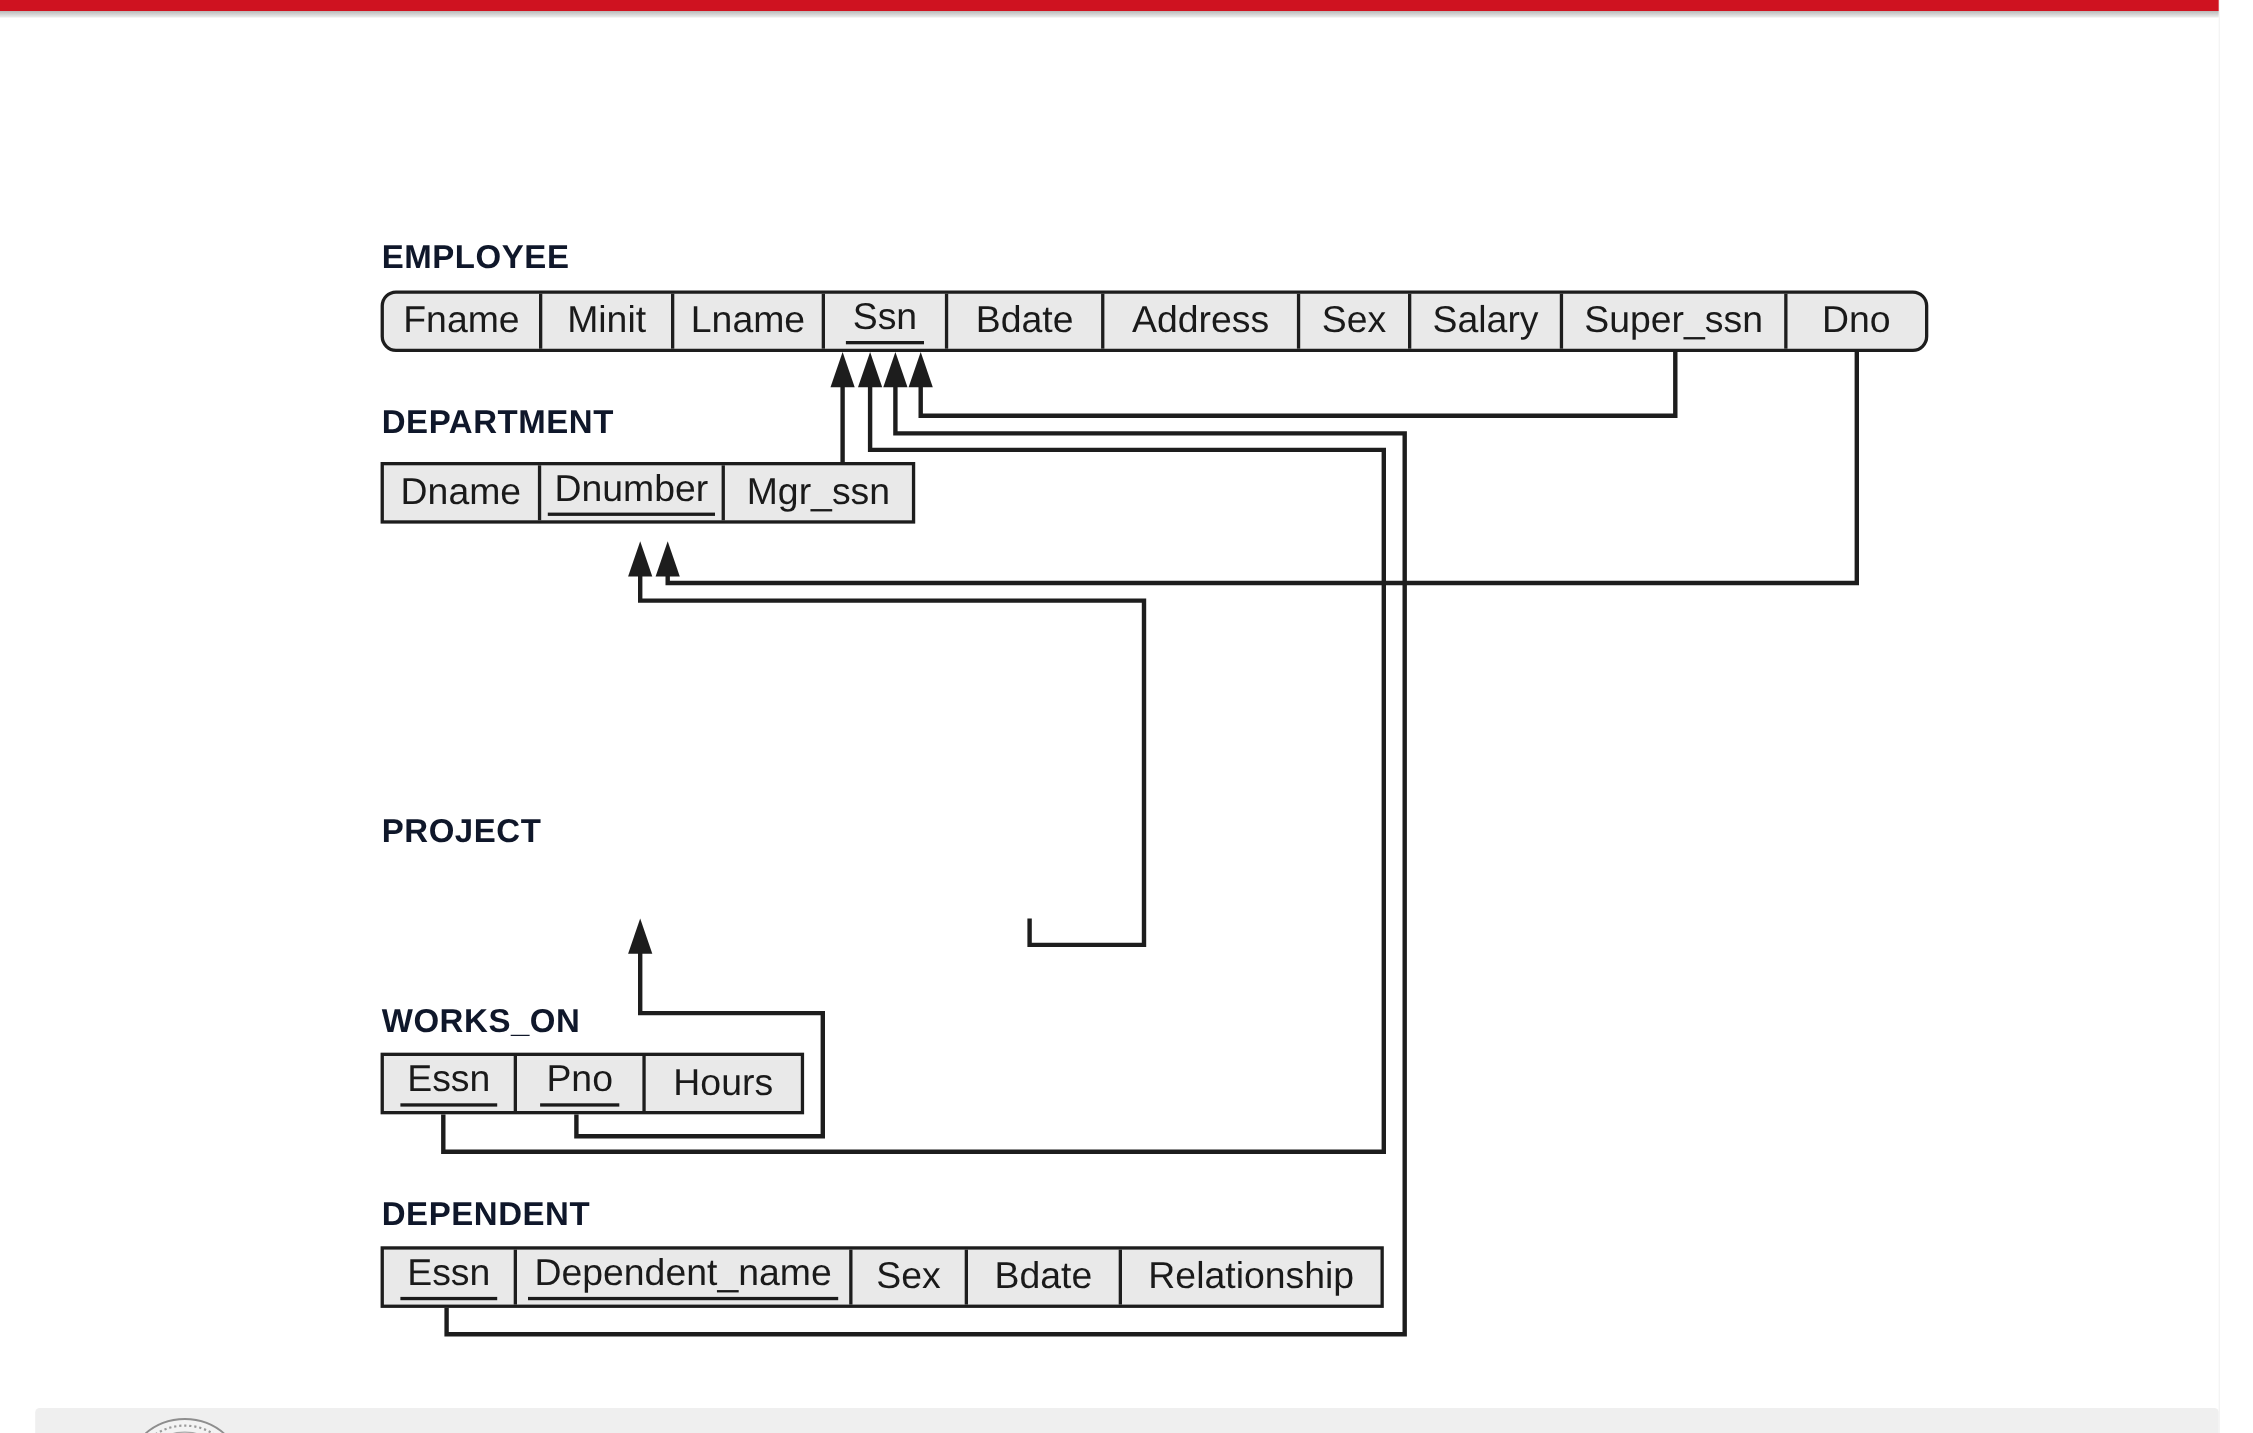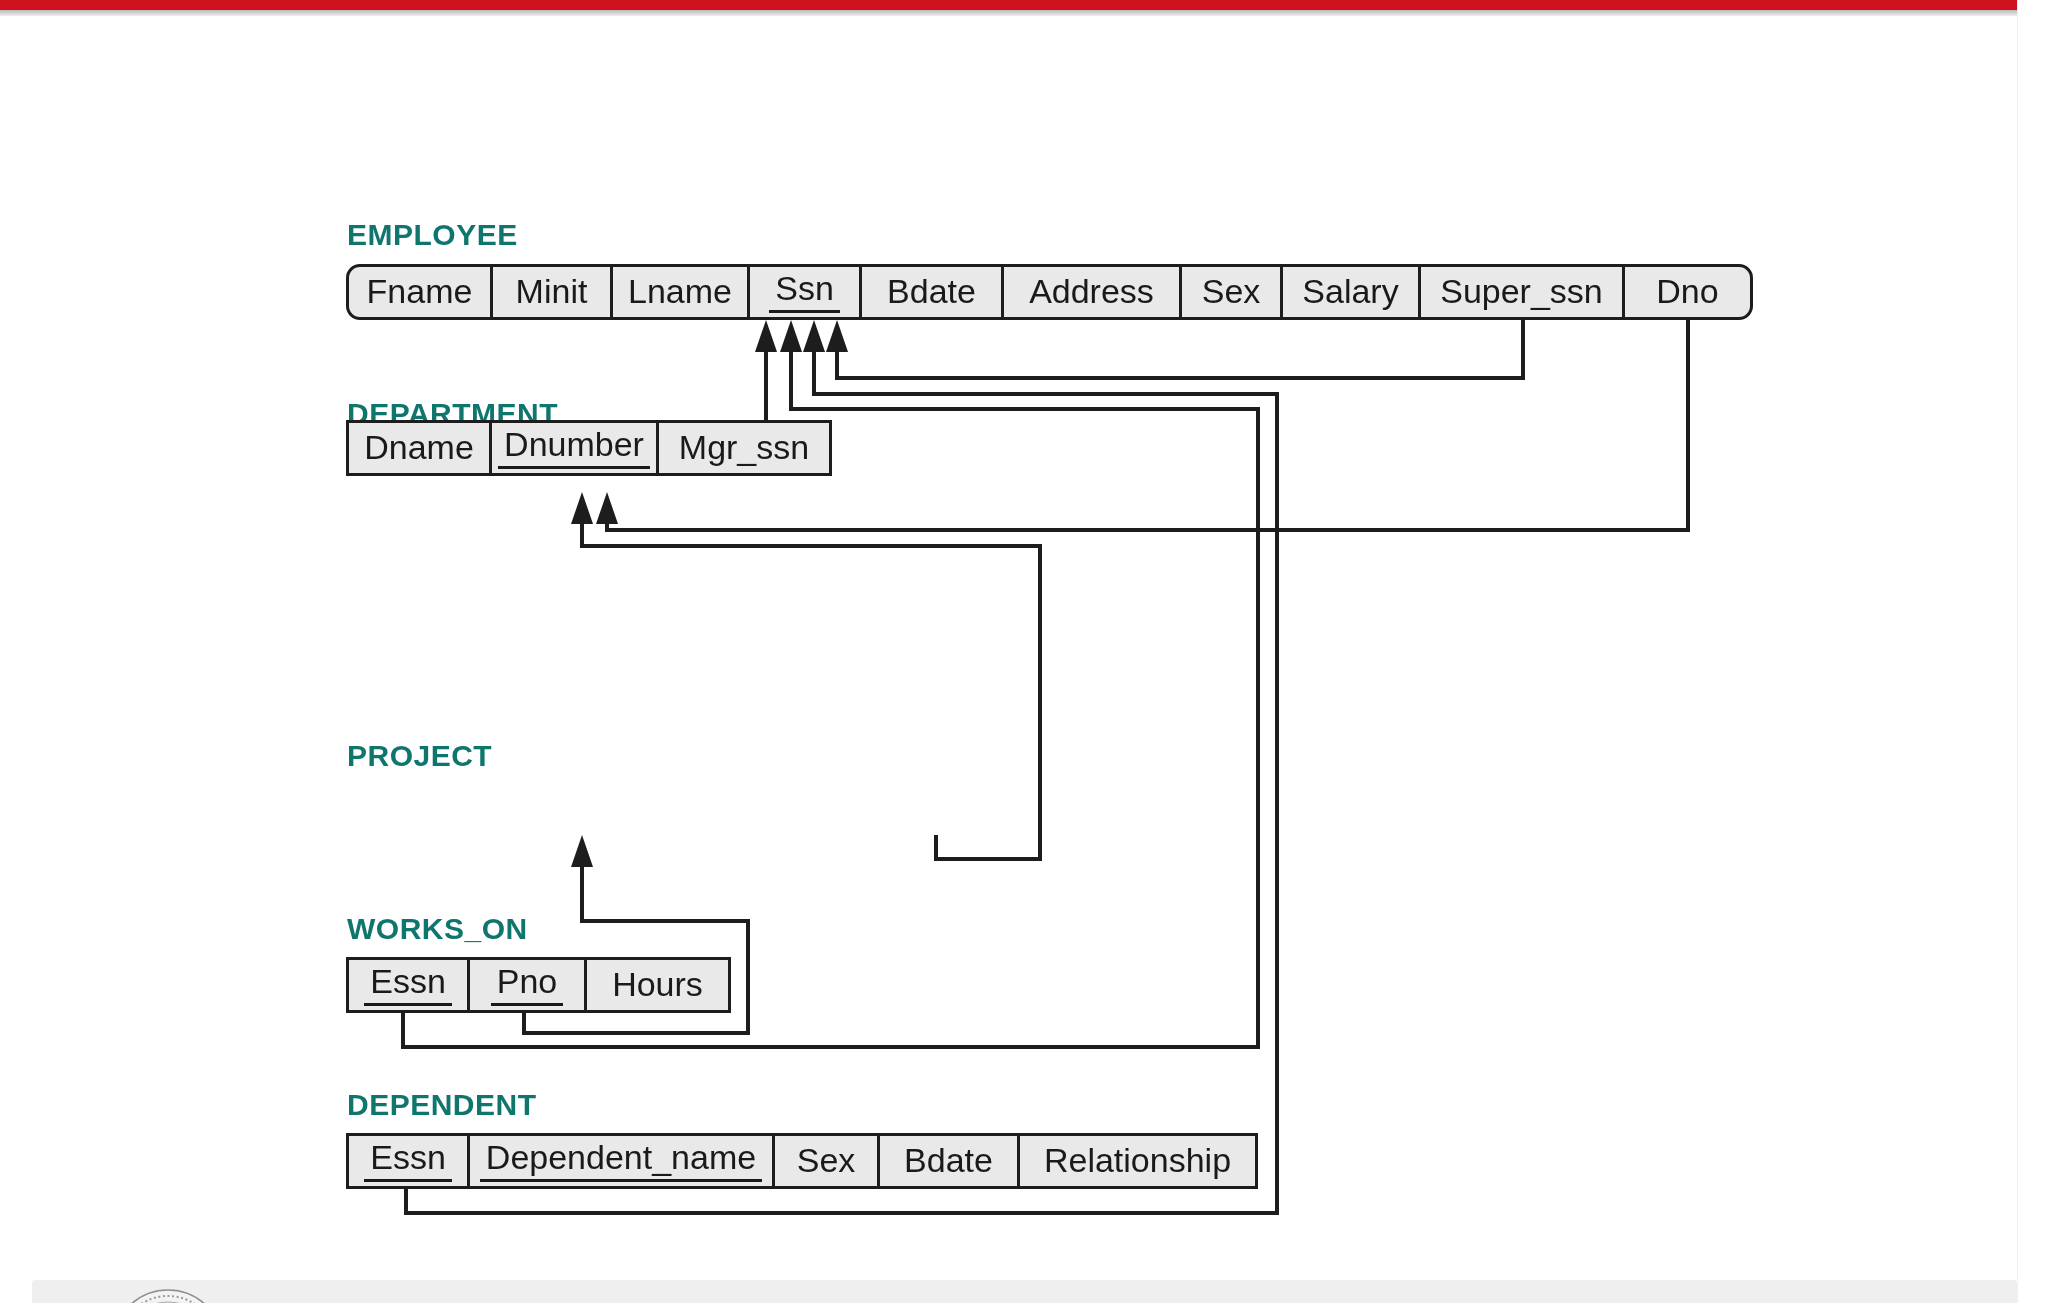"EMPLOYEE" .tlabel { color: #0f766e -> #0f172a }
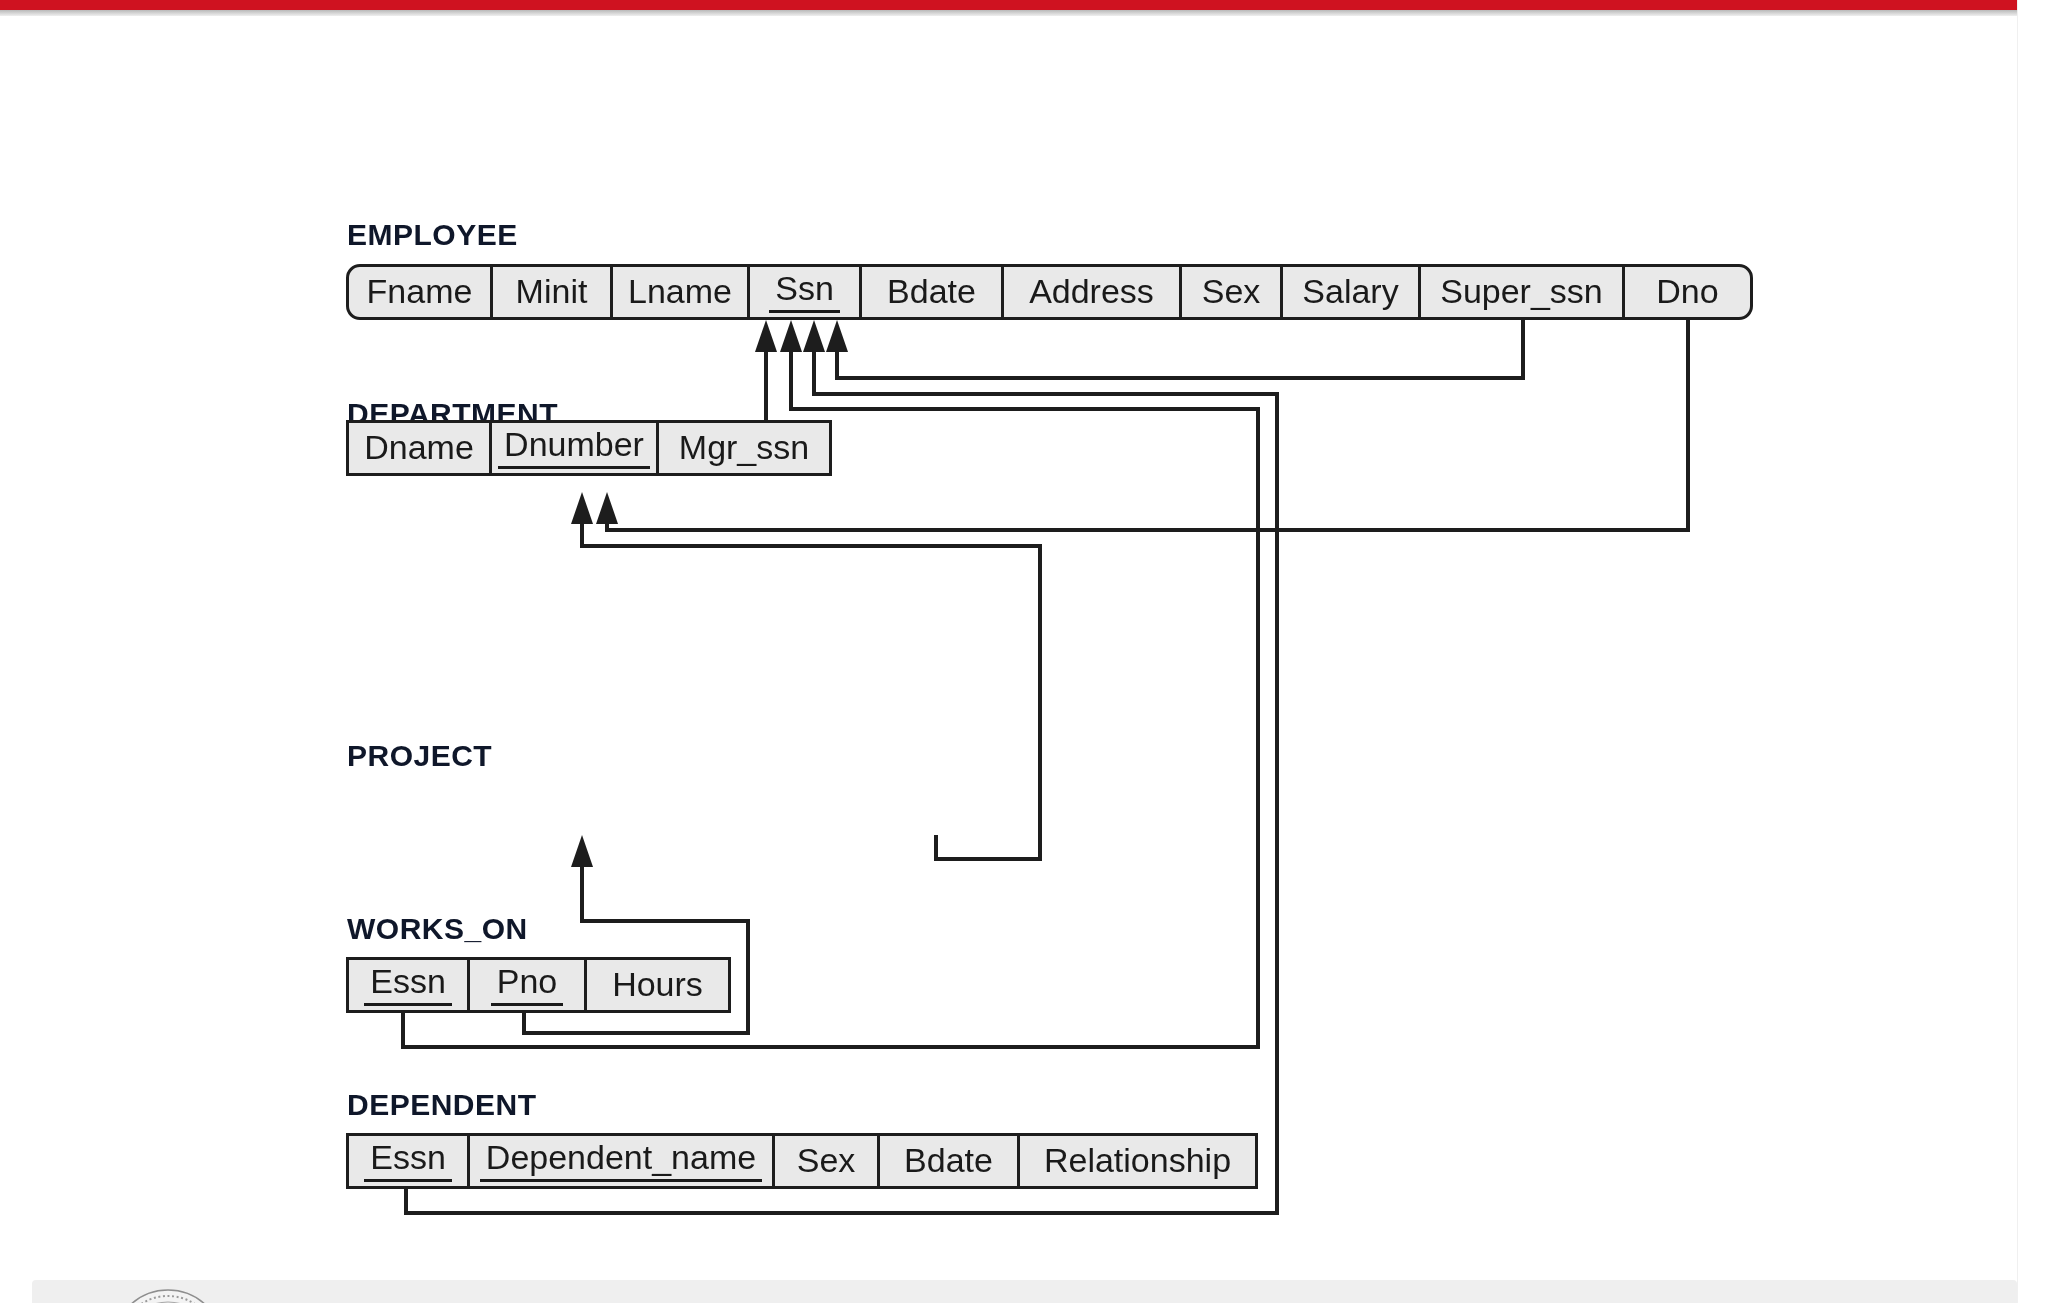"DEPARTMENT" div.tlabel { top: 397px -> 368px }
